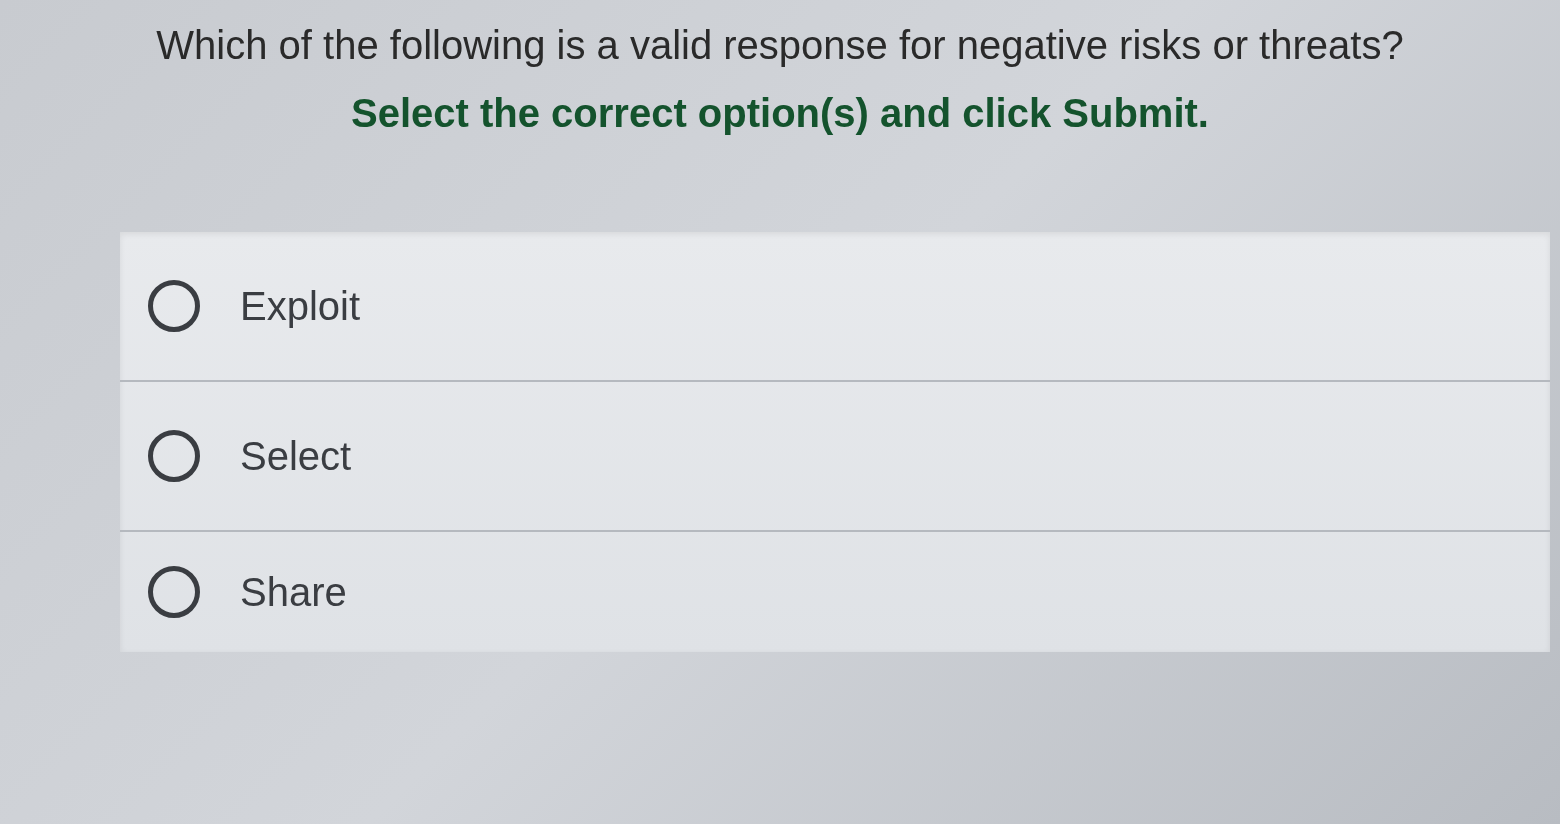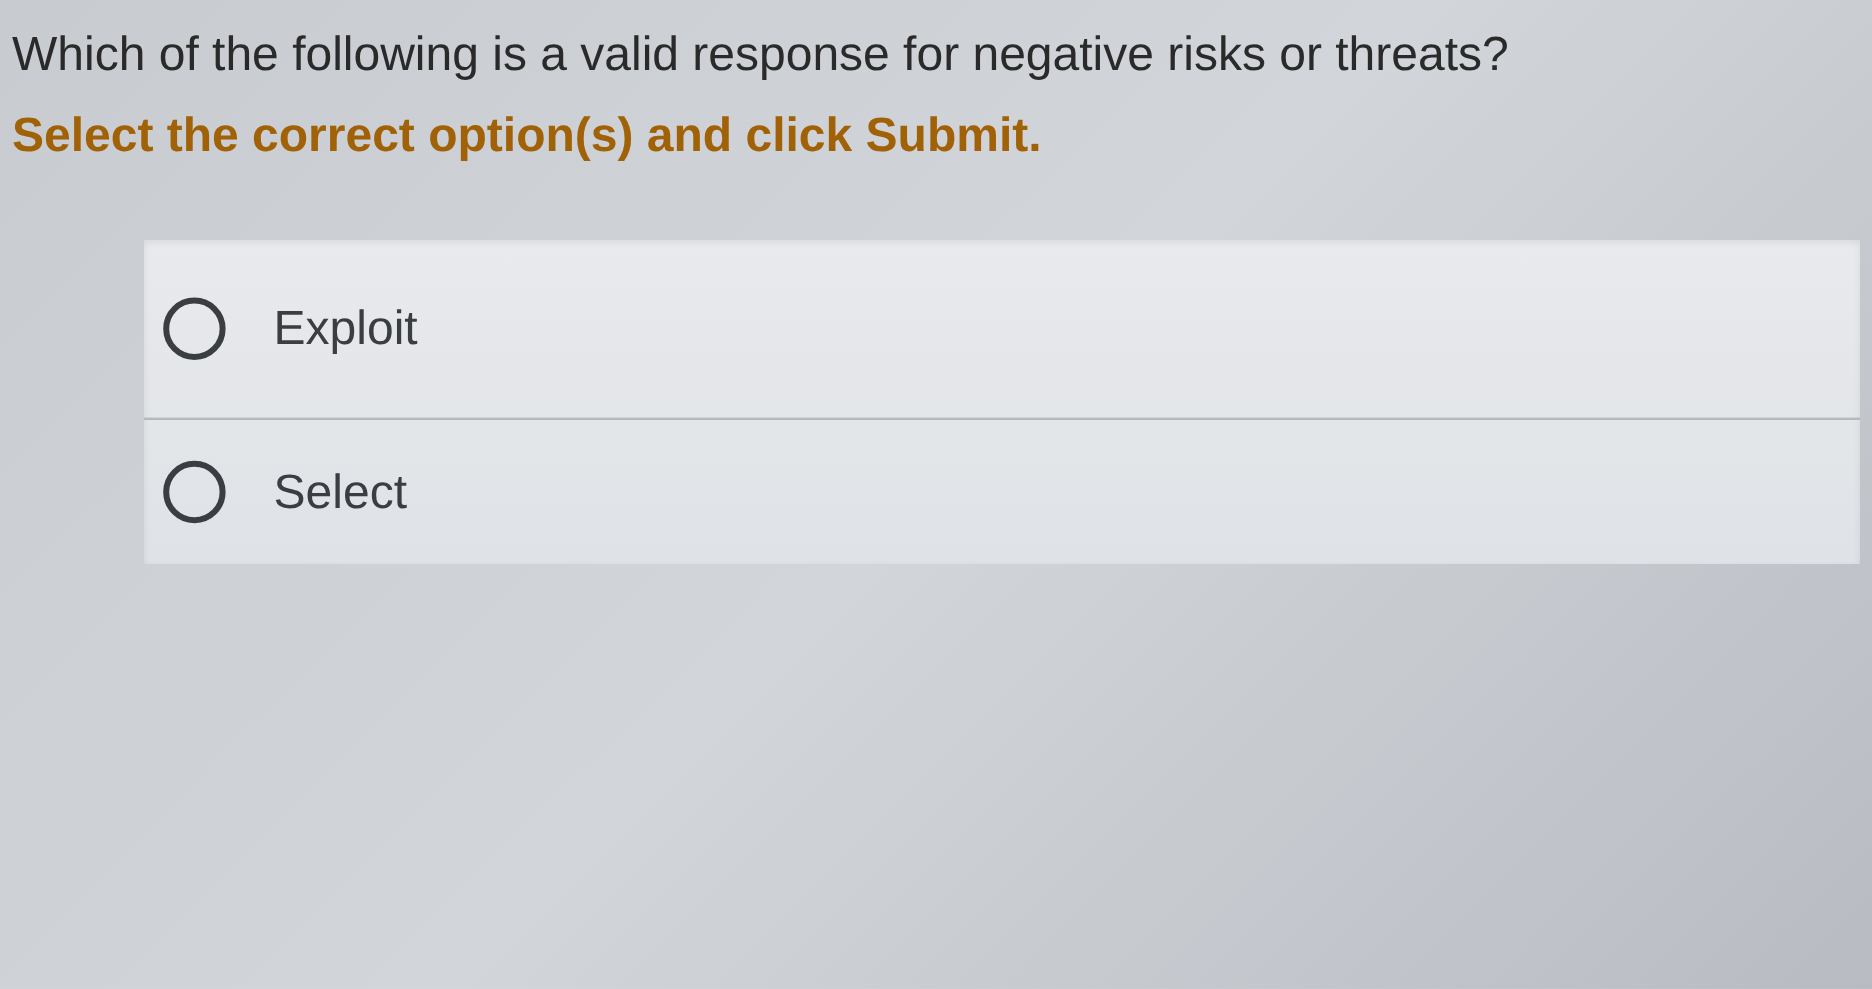"Which of the following is" * { text-align: none -> center }
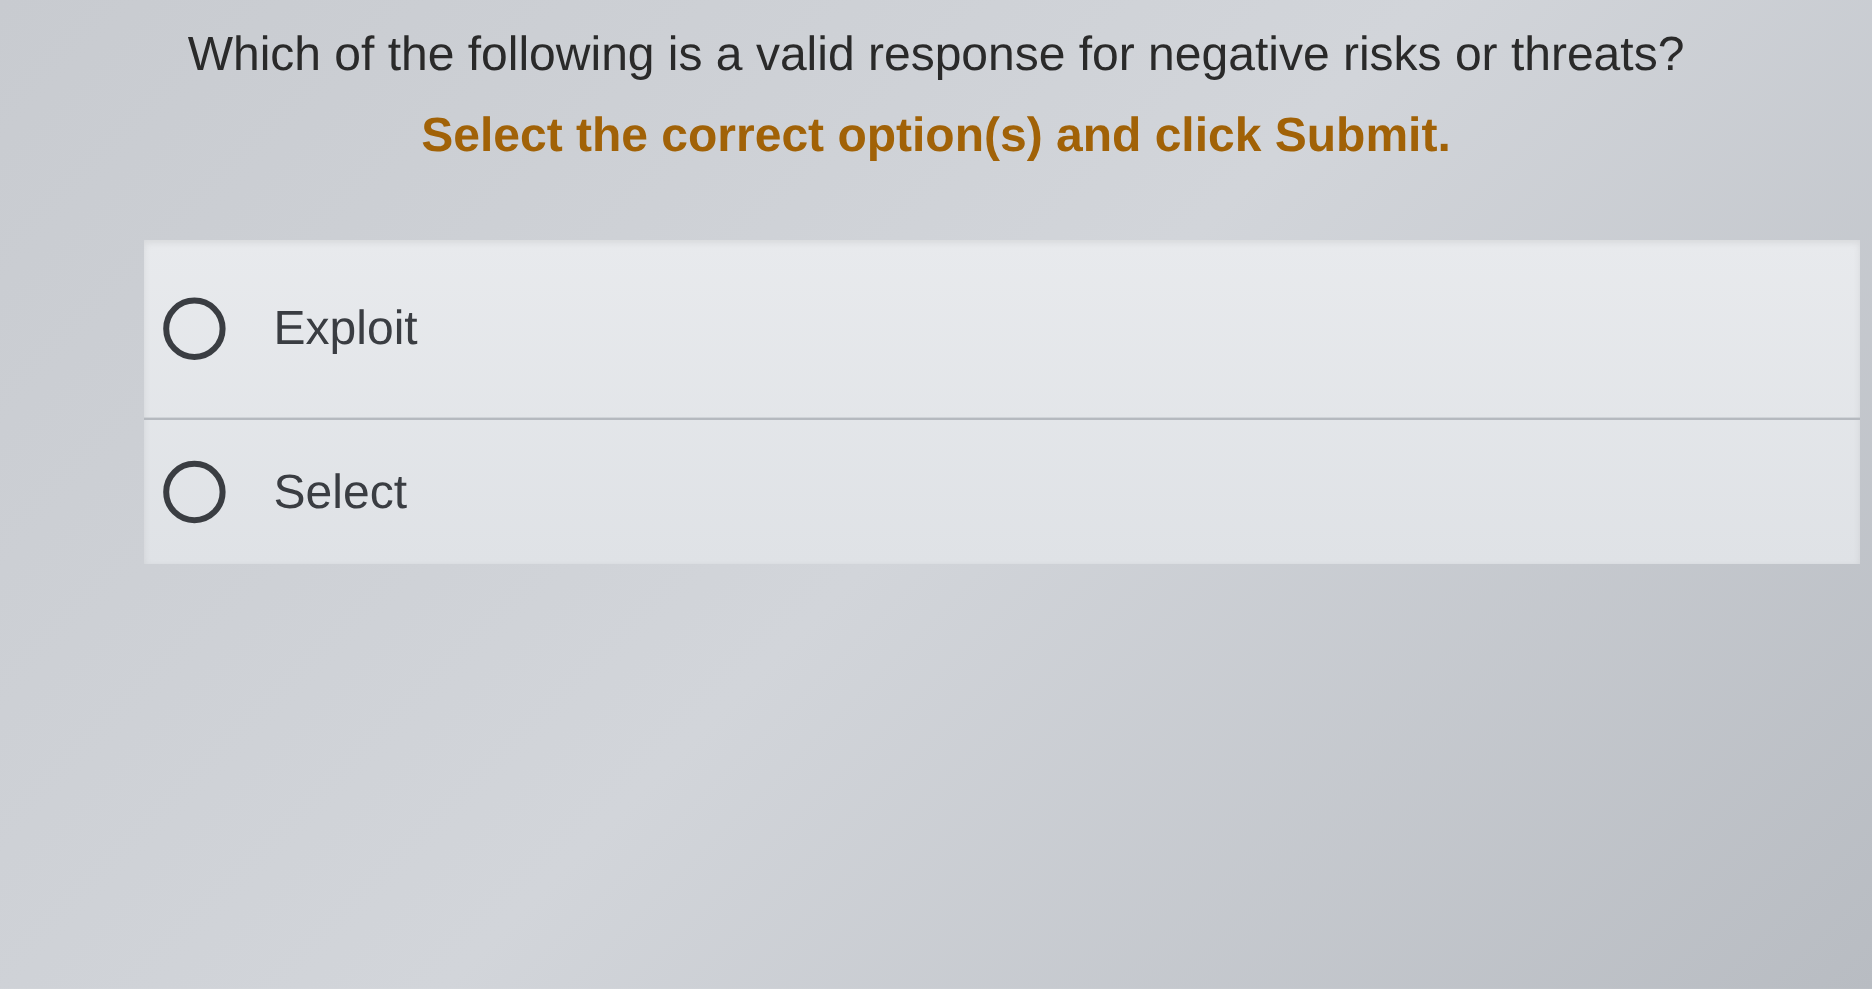"Select the correct option(s) and" .instruction { color: #a16207 -> #14532d; margin-bottom: 60px -> 92px }
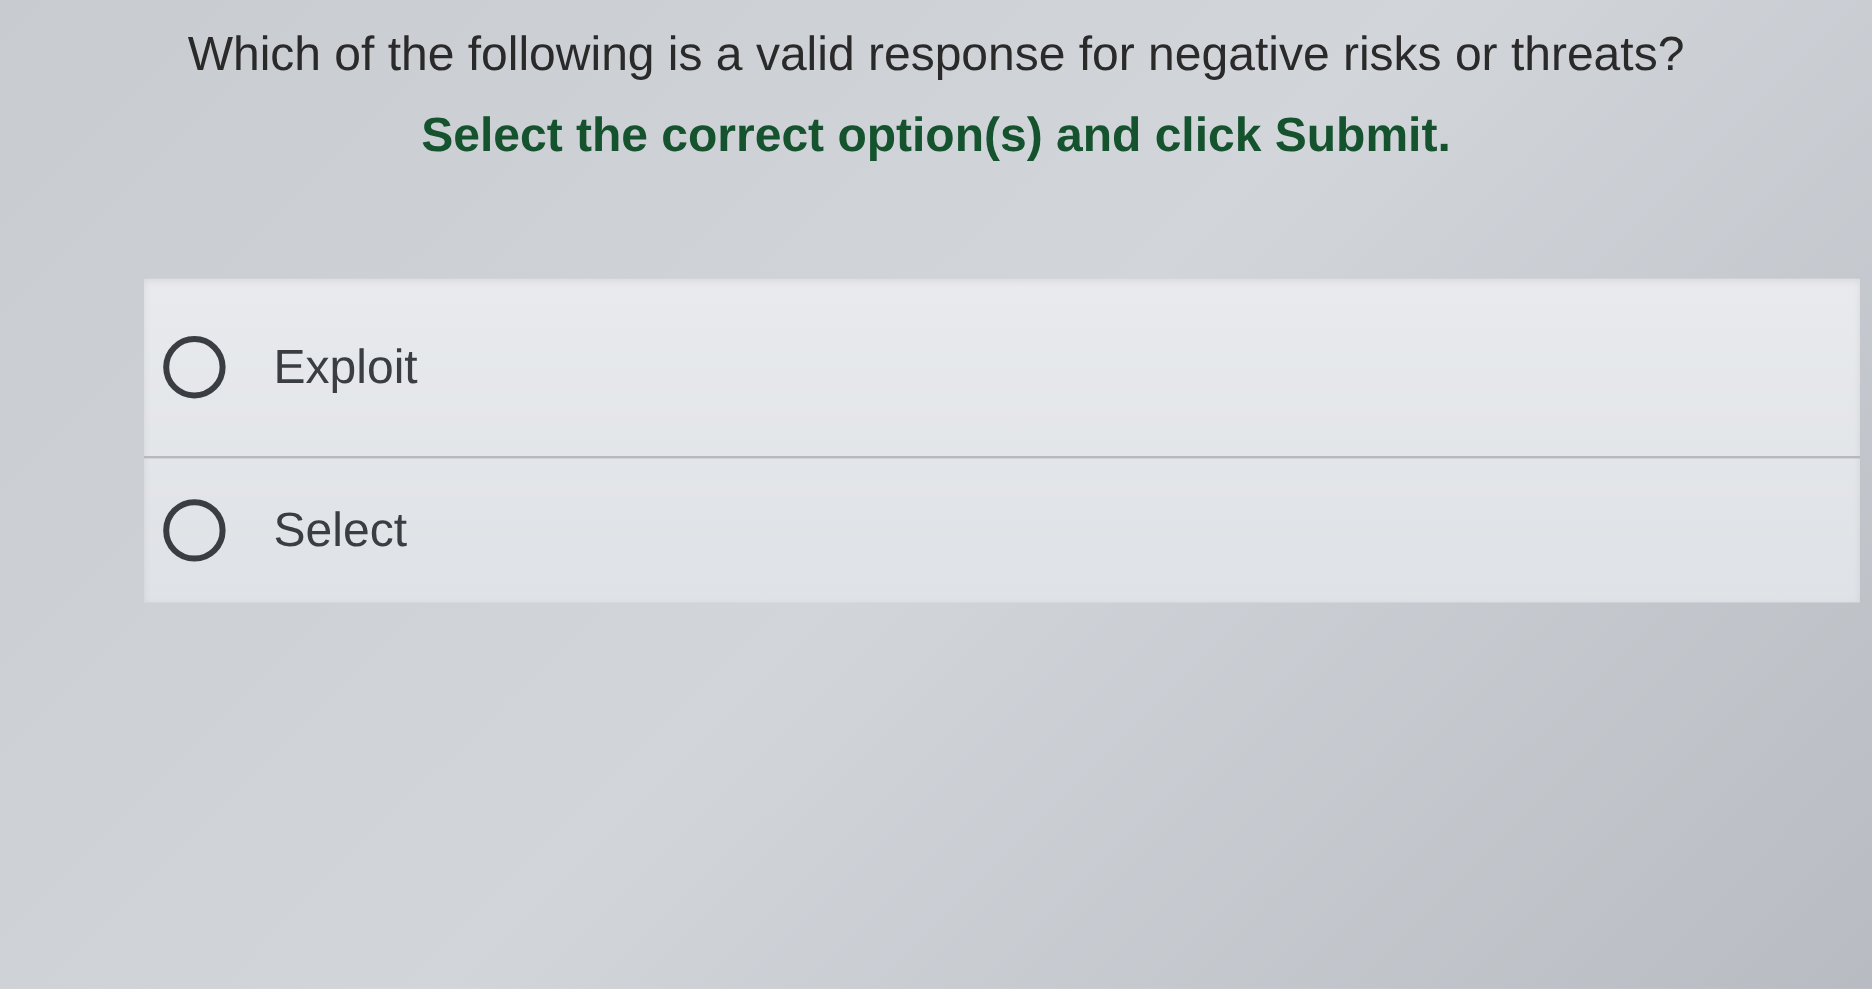"Exploit" .option-row { padding-left: 16px -> 28px }
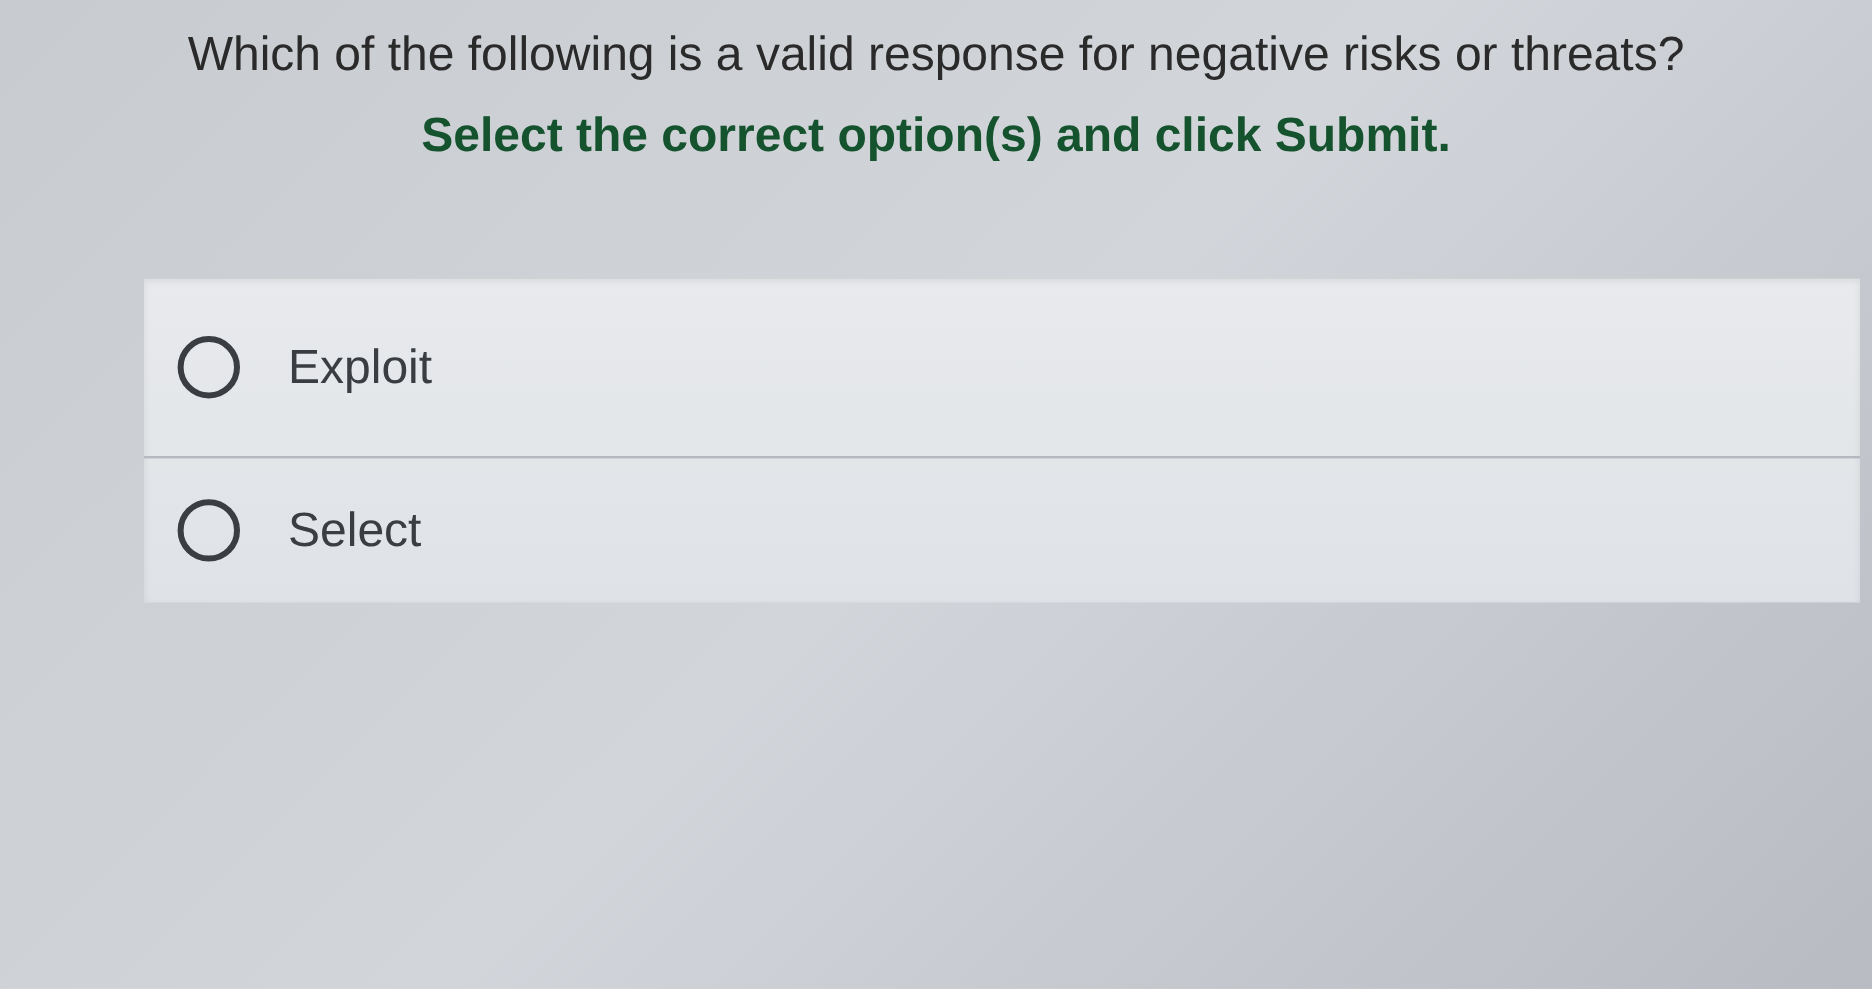"Share" div.option-row { html: none -> <div> <span></span> <span>Share</span> </div> }
